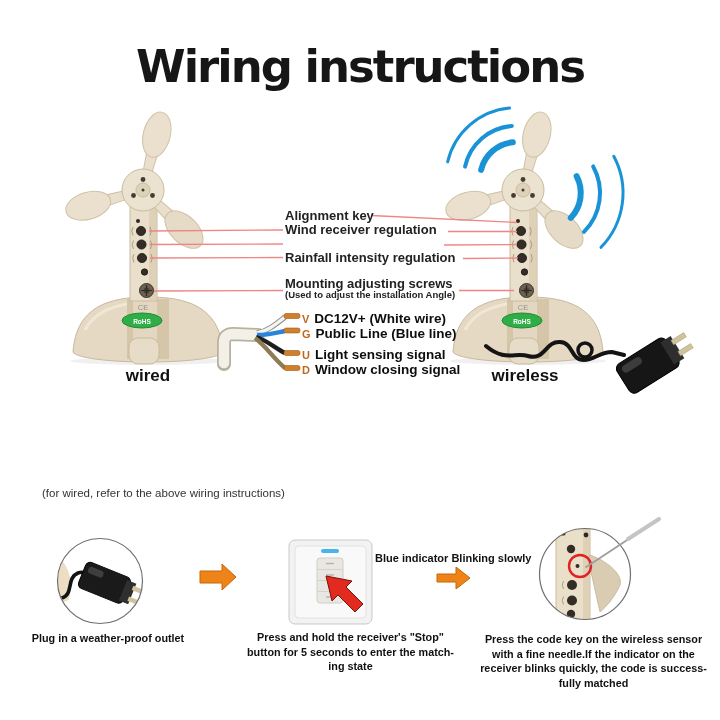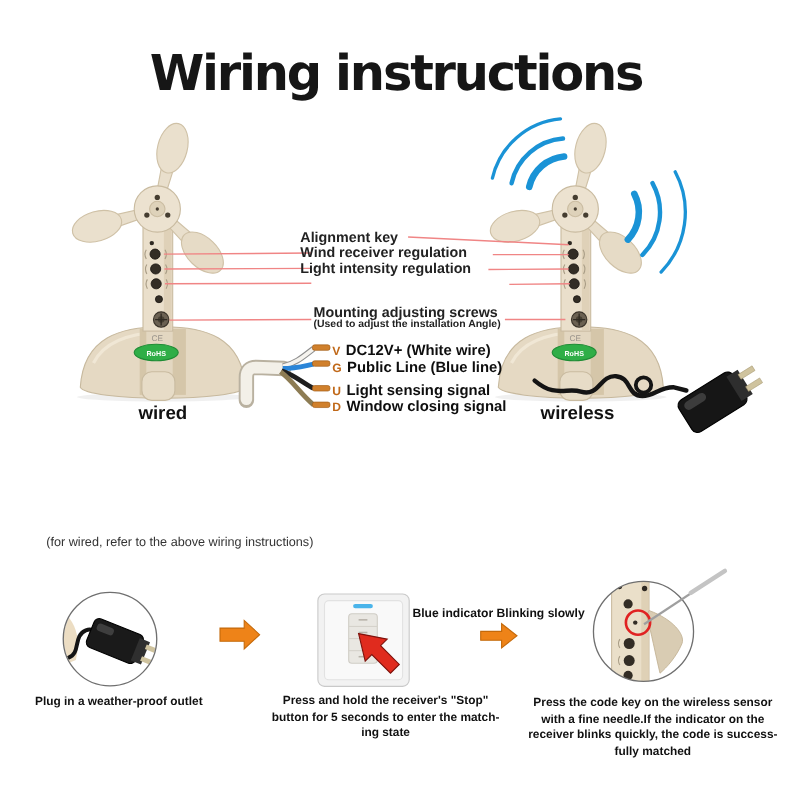"Alignment key" .plabel { left: 273px -> 285px }
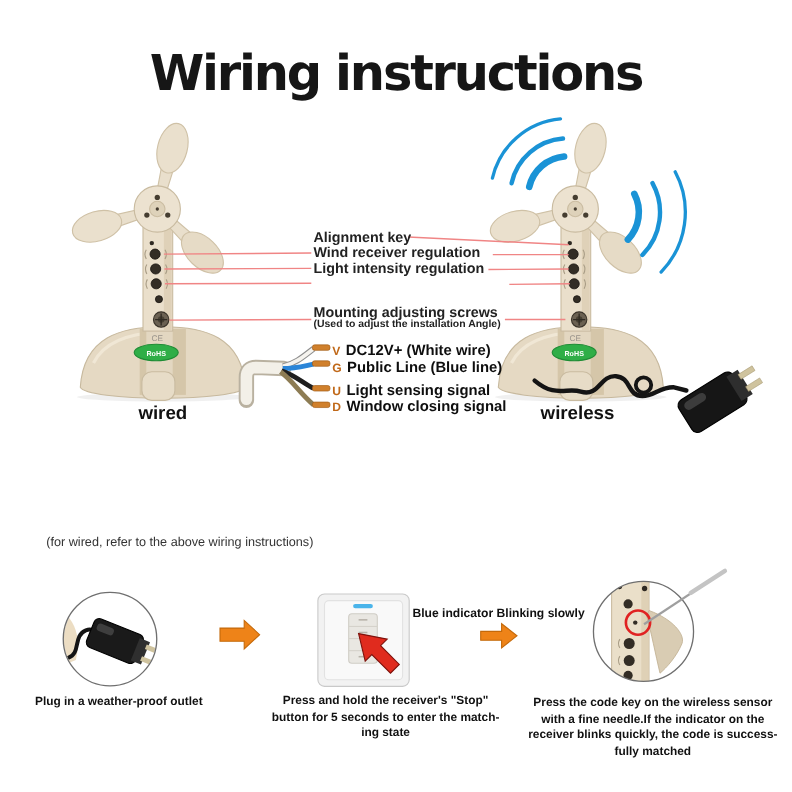"Light intensity regulation" div.abs { html: <div>Light intensity regulation</div> -> none }
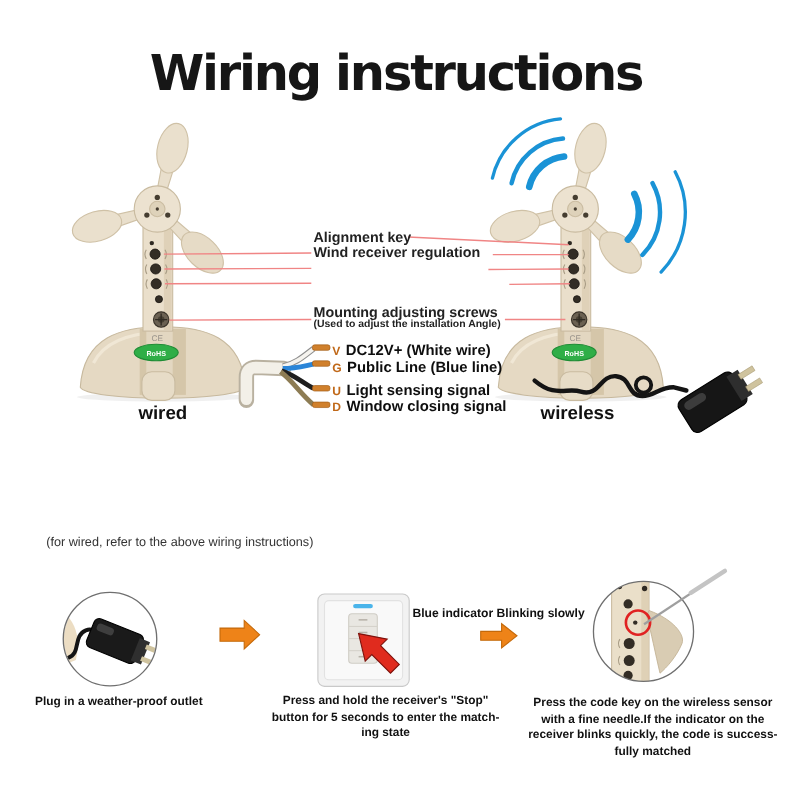"Rainfall intensity regulation" div.abs { html: none -> <div>Rainfall intensity regulation</div> }
